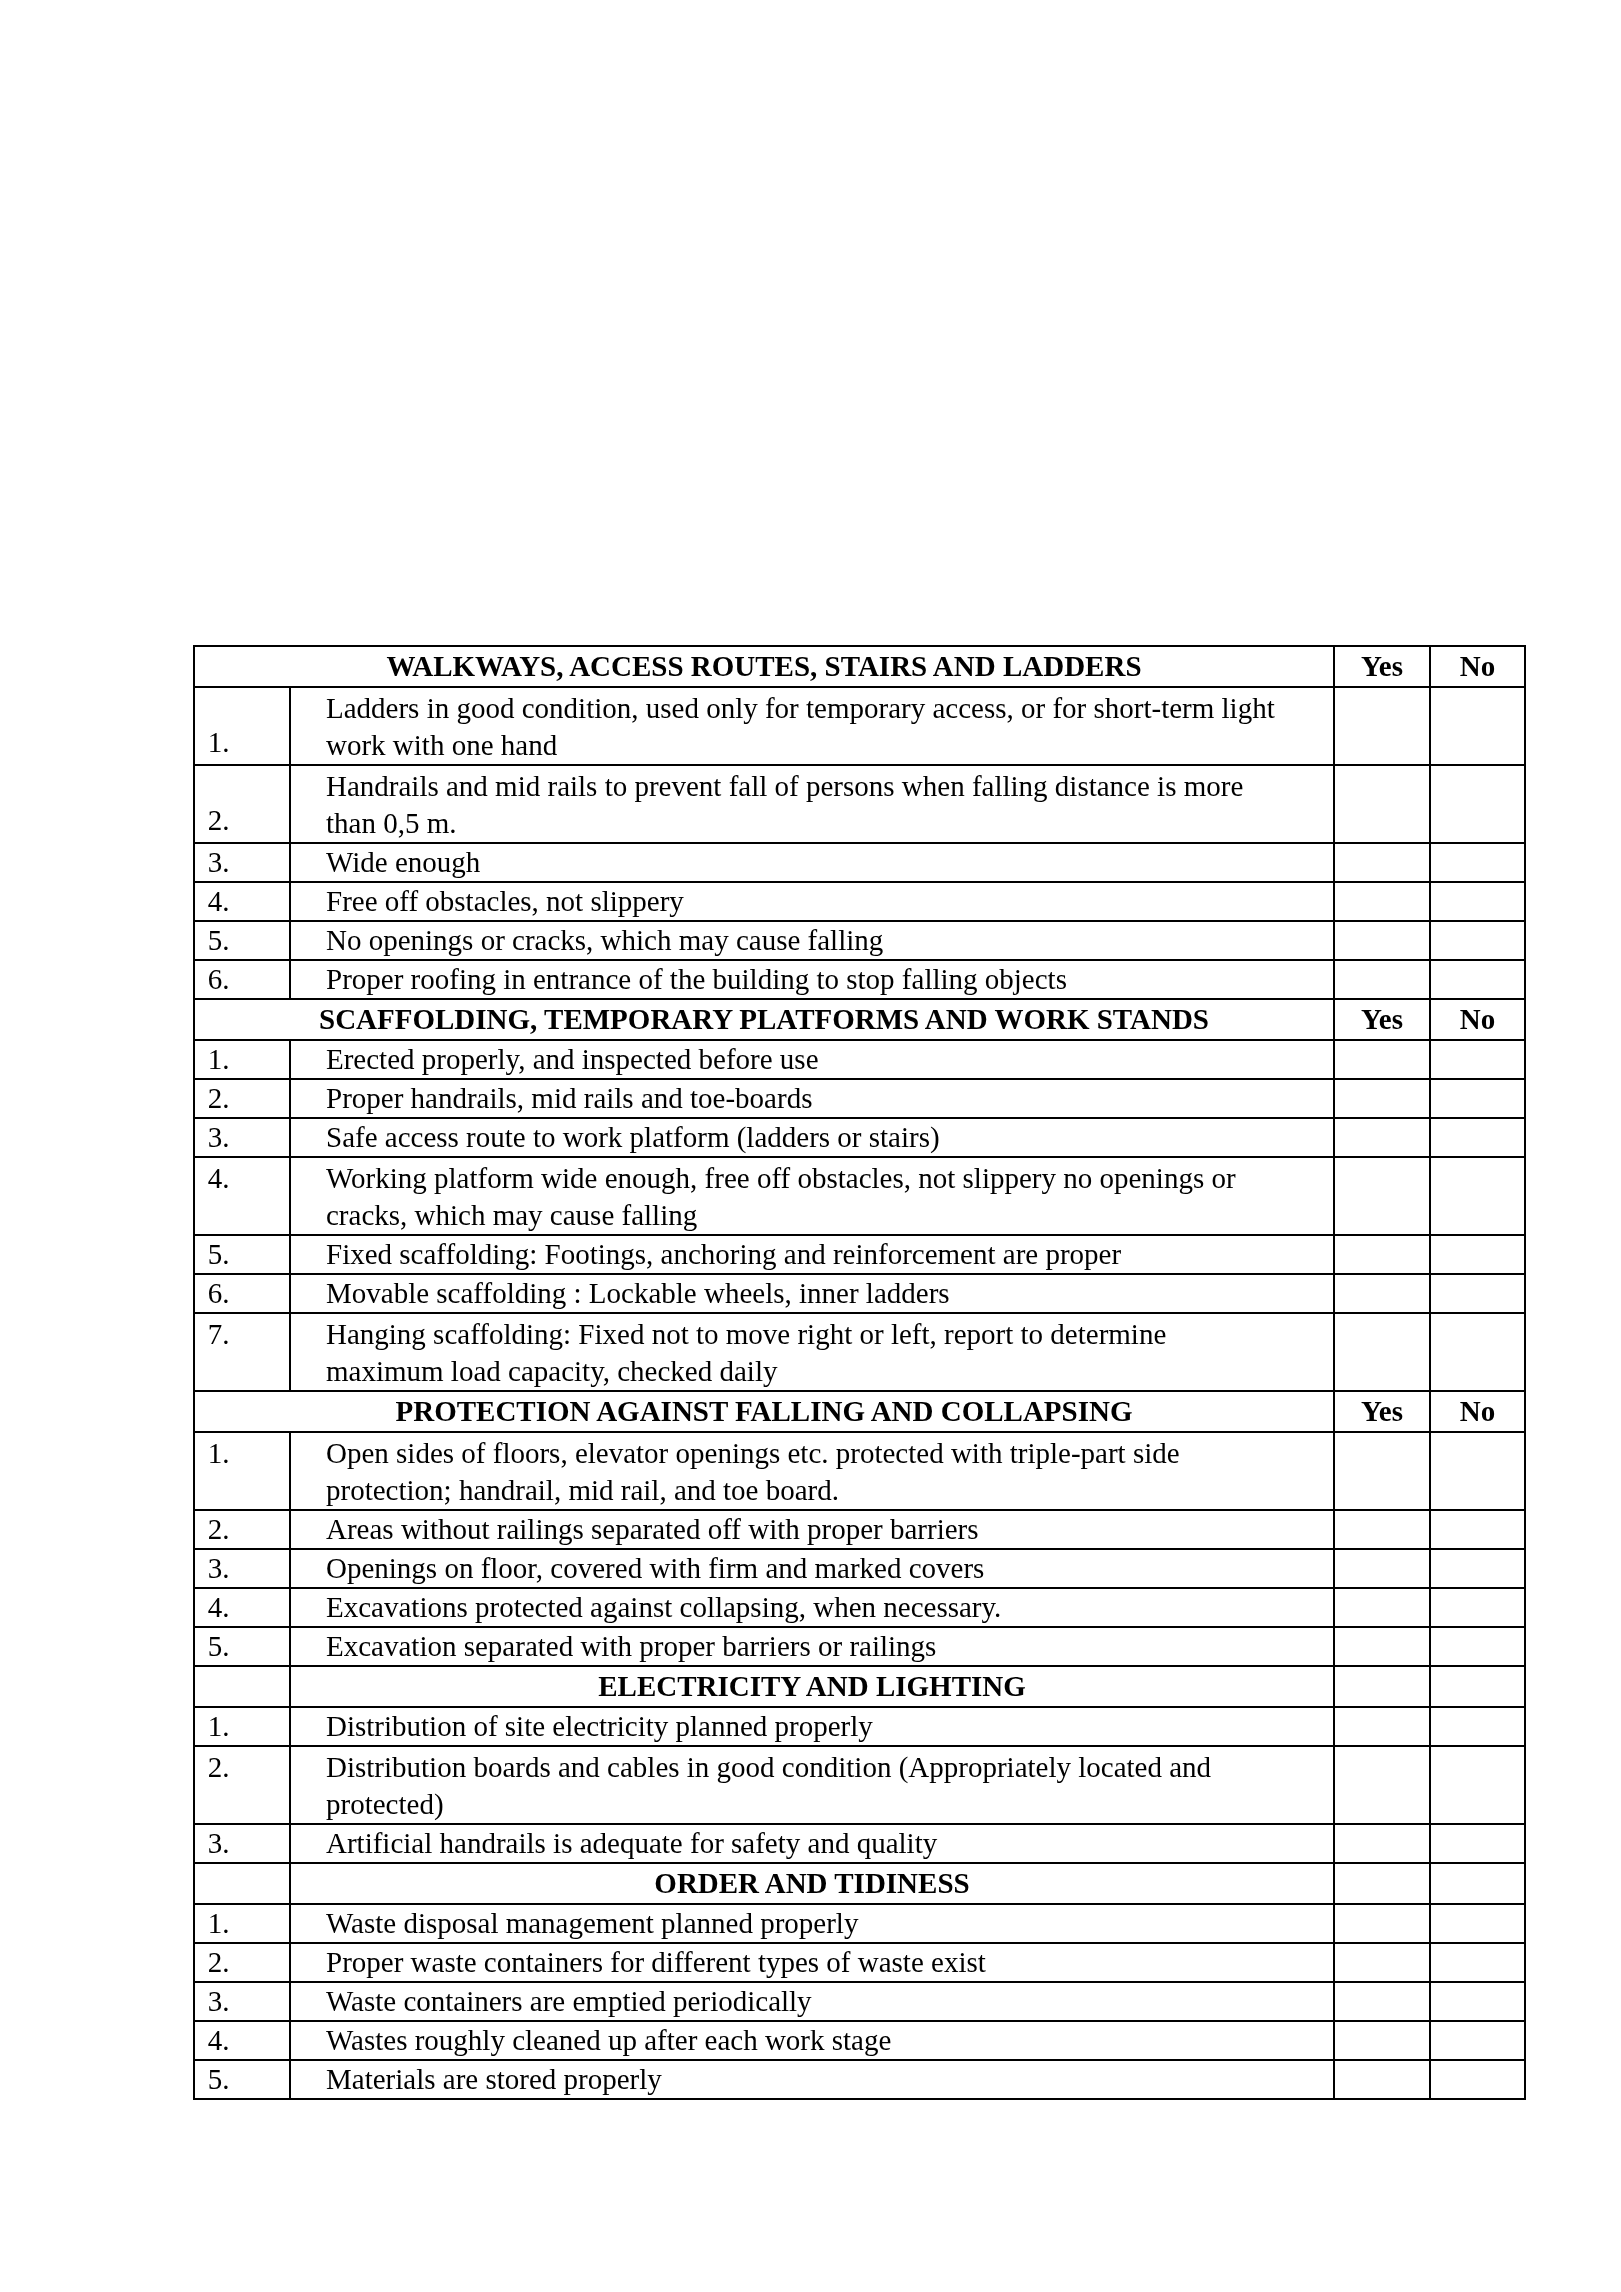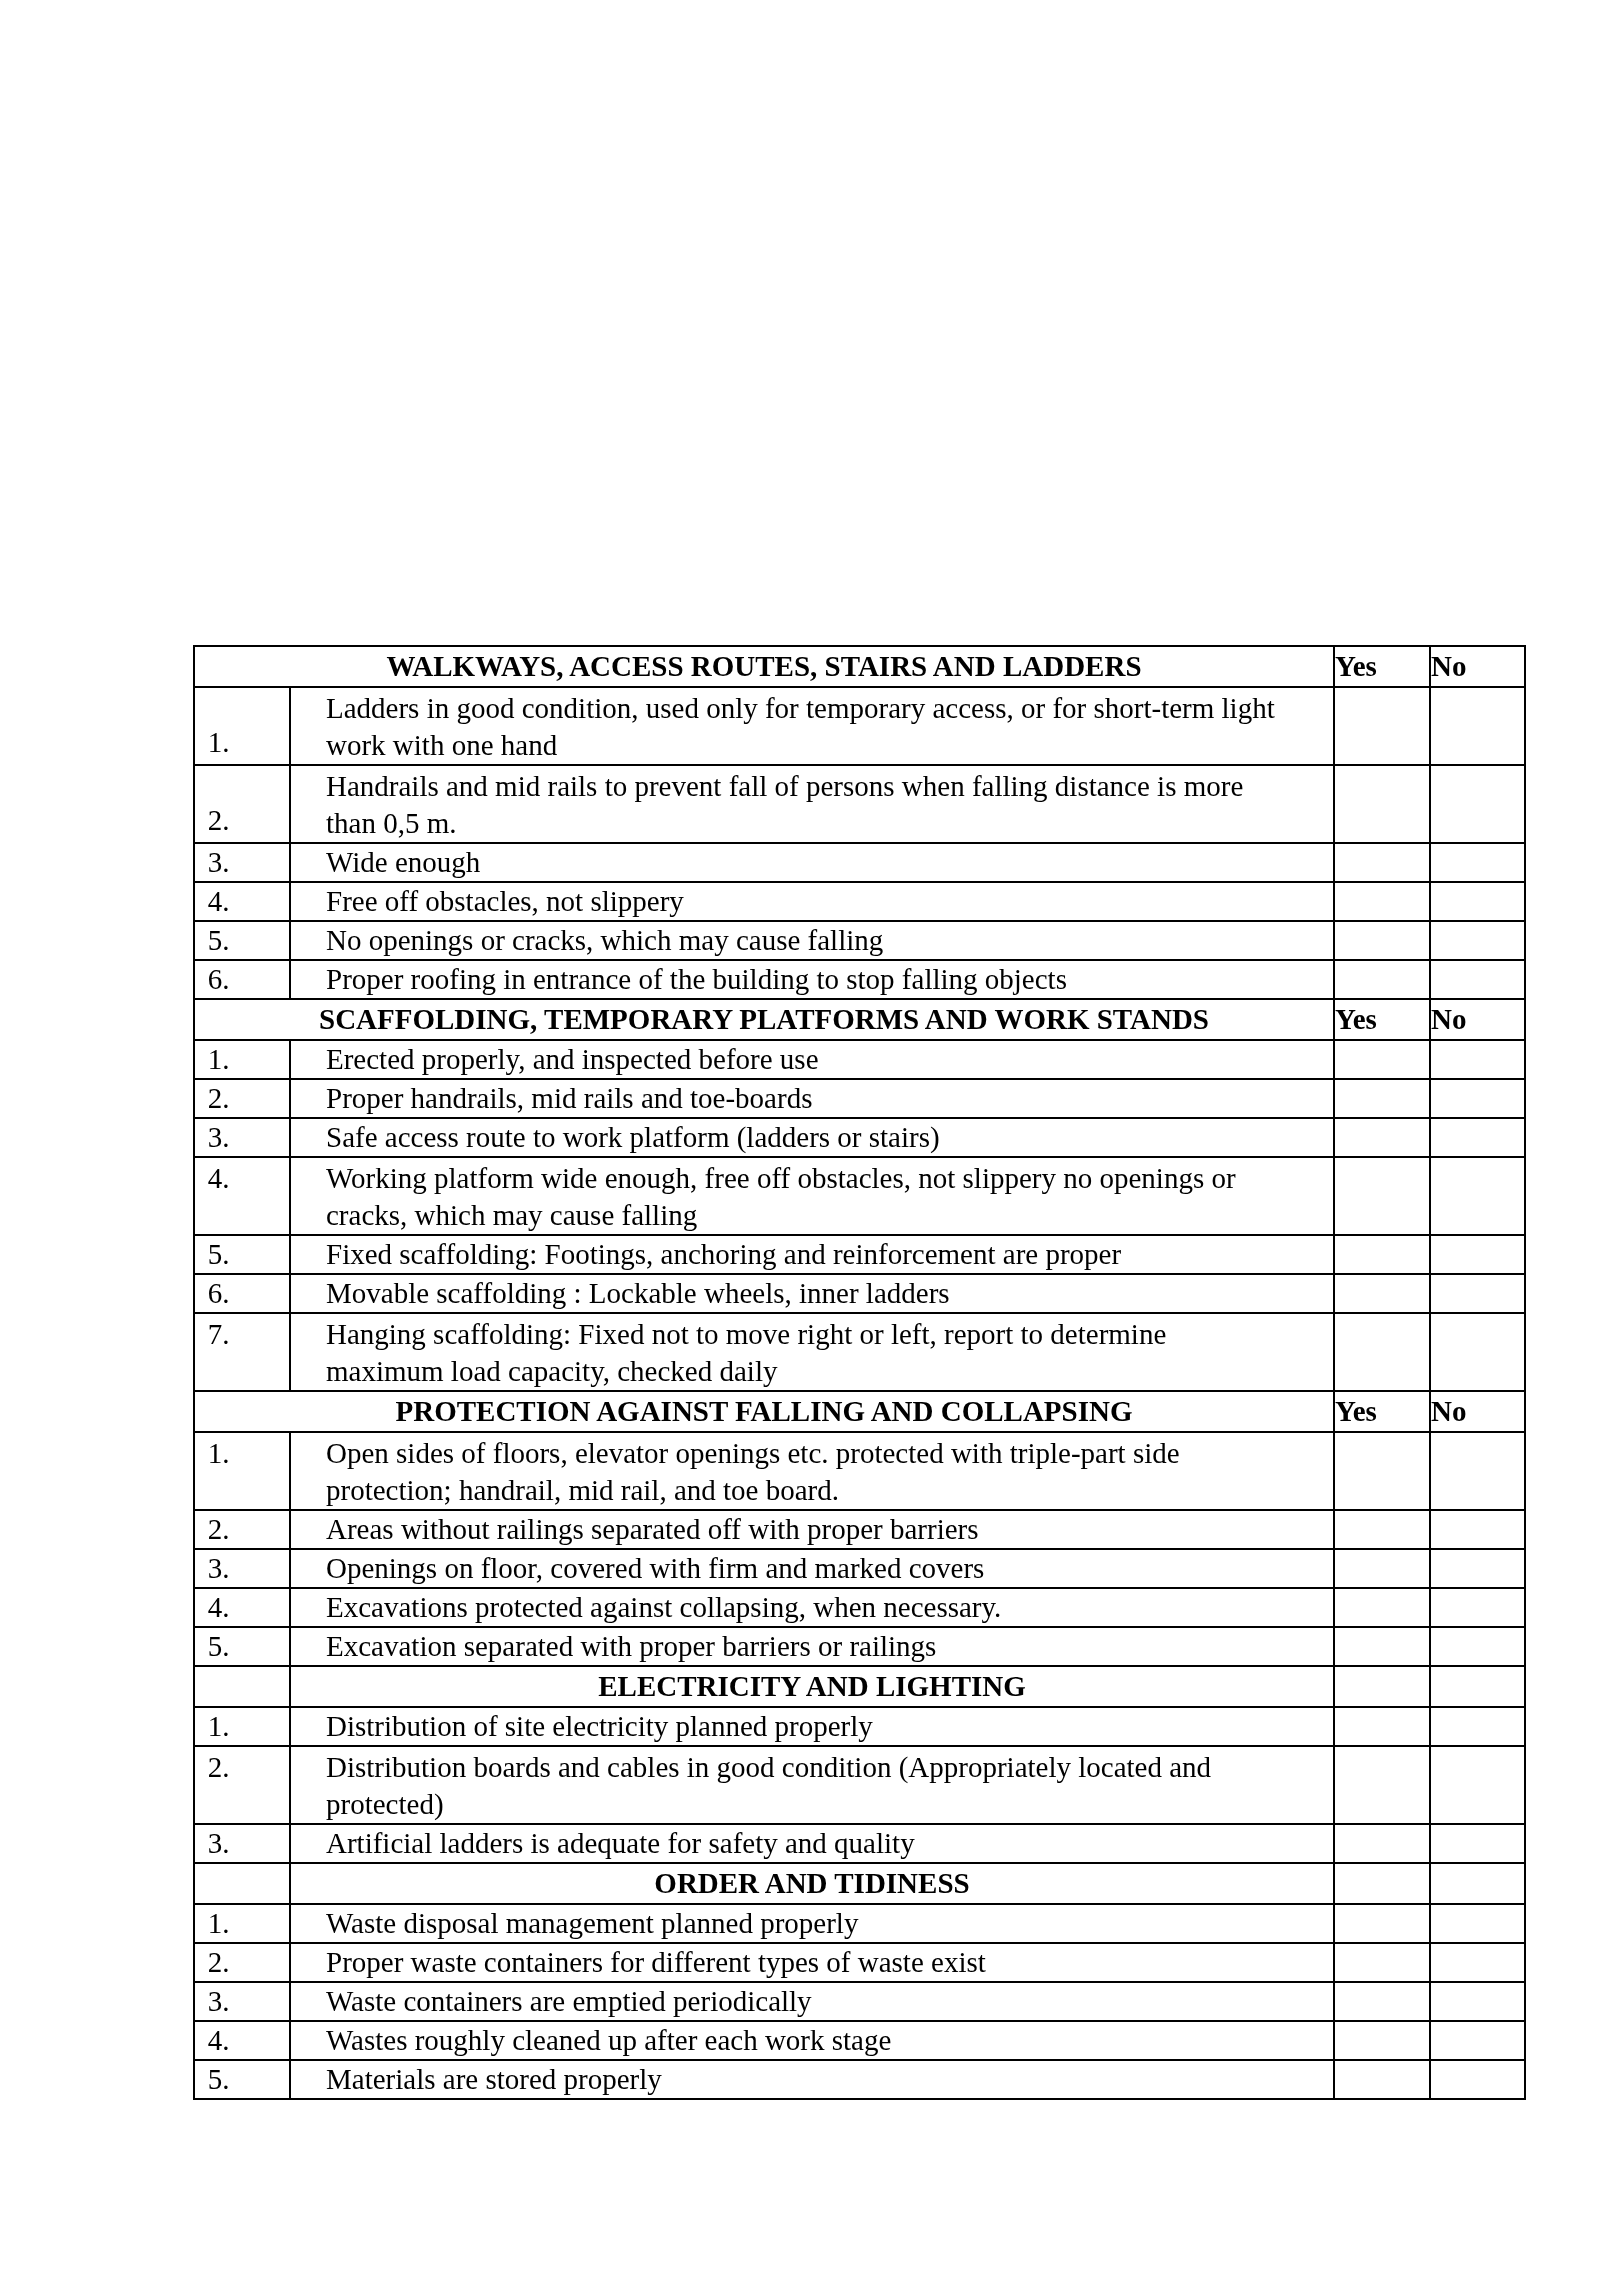"Yes" .yn-head { text-align: left -> center }
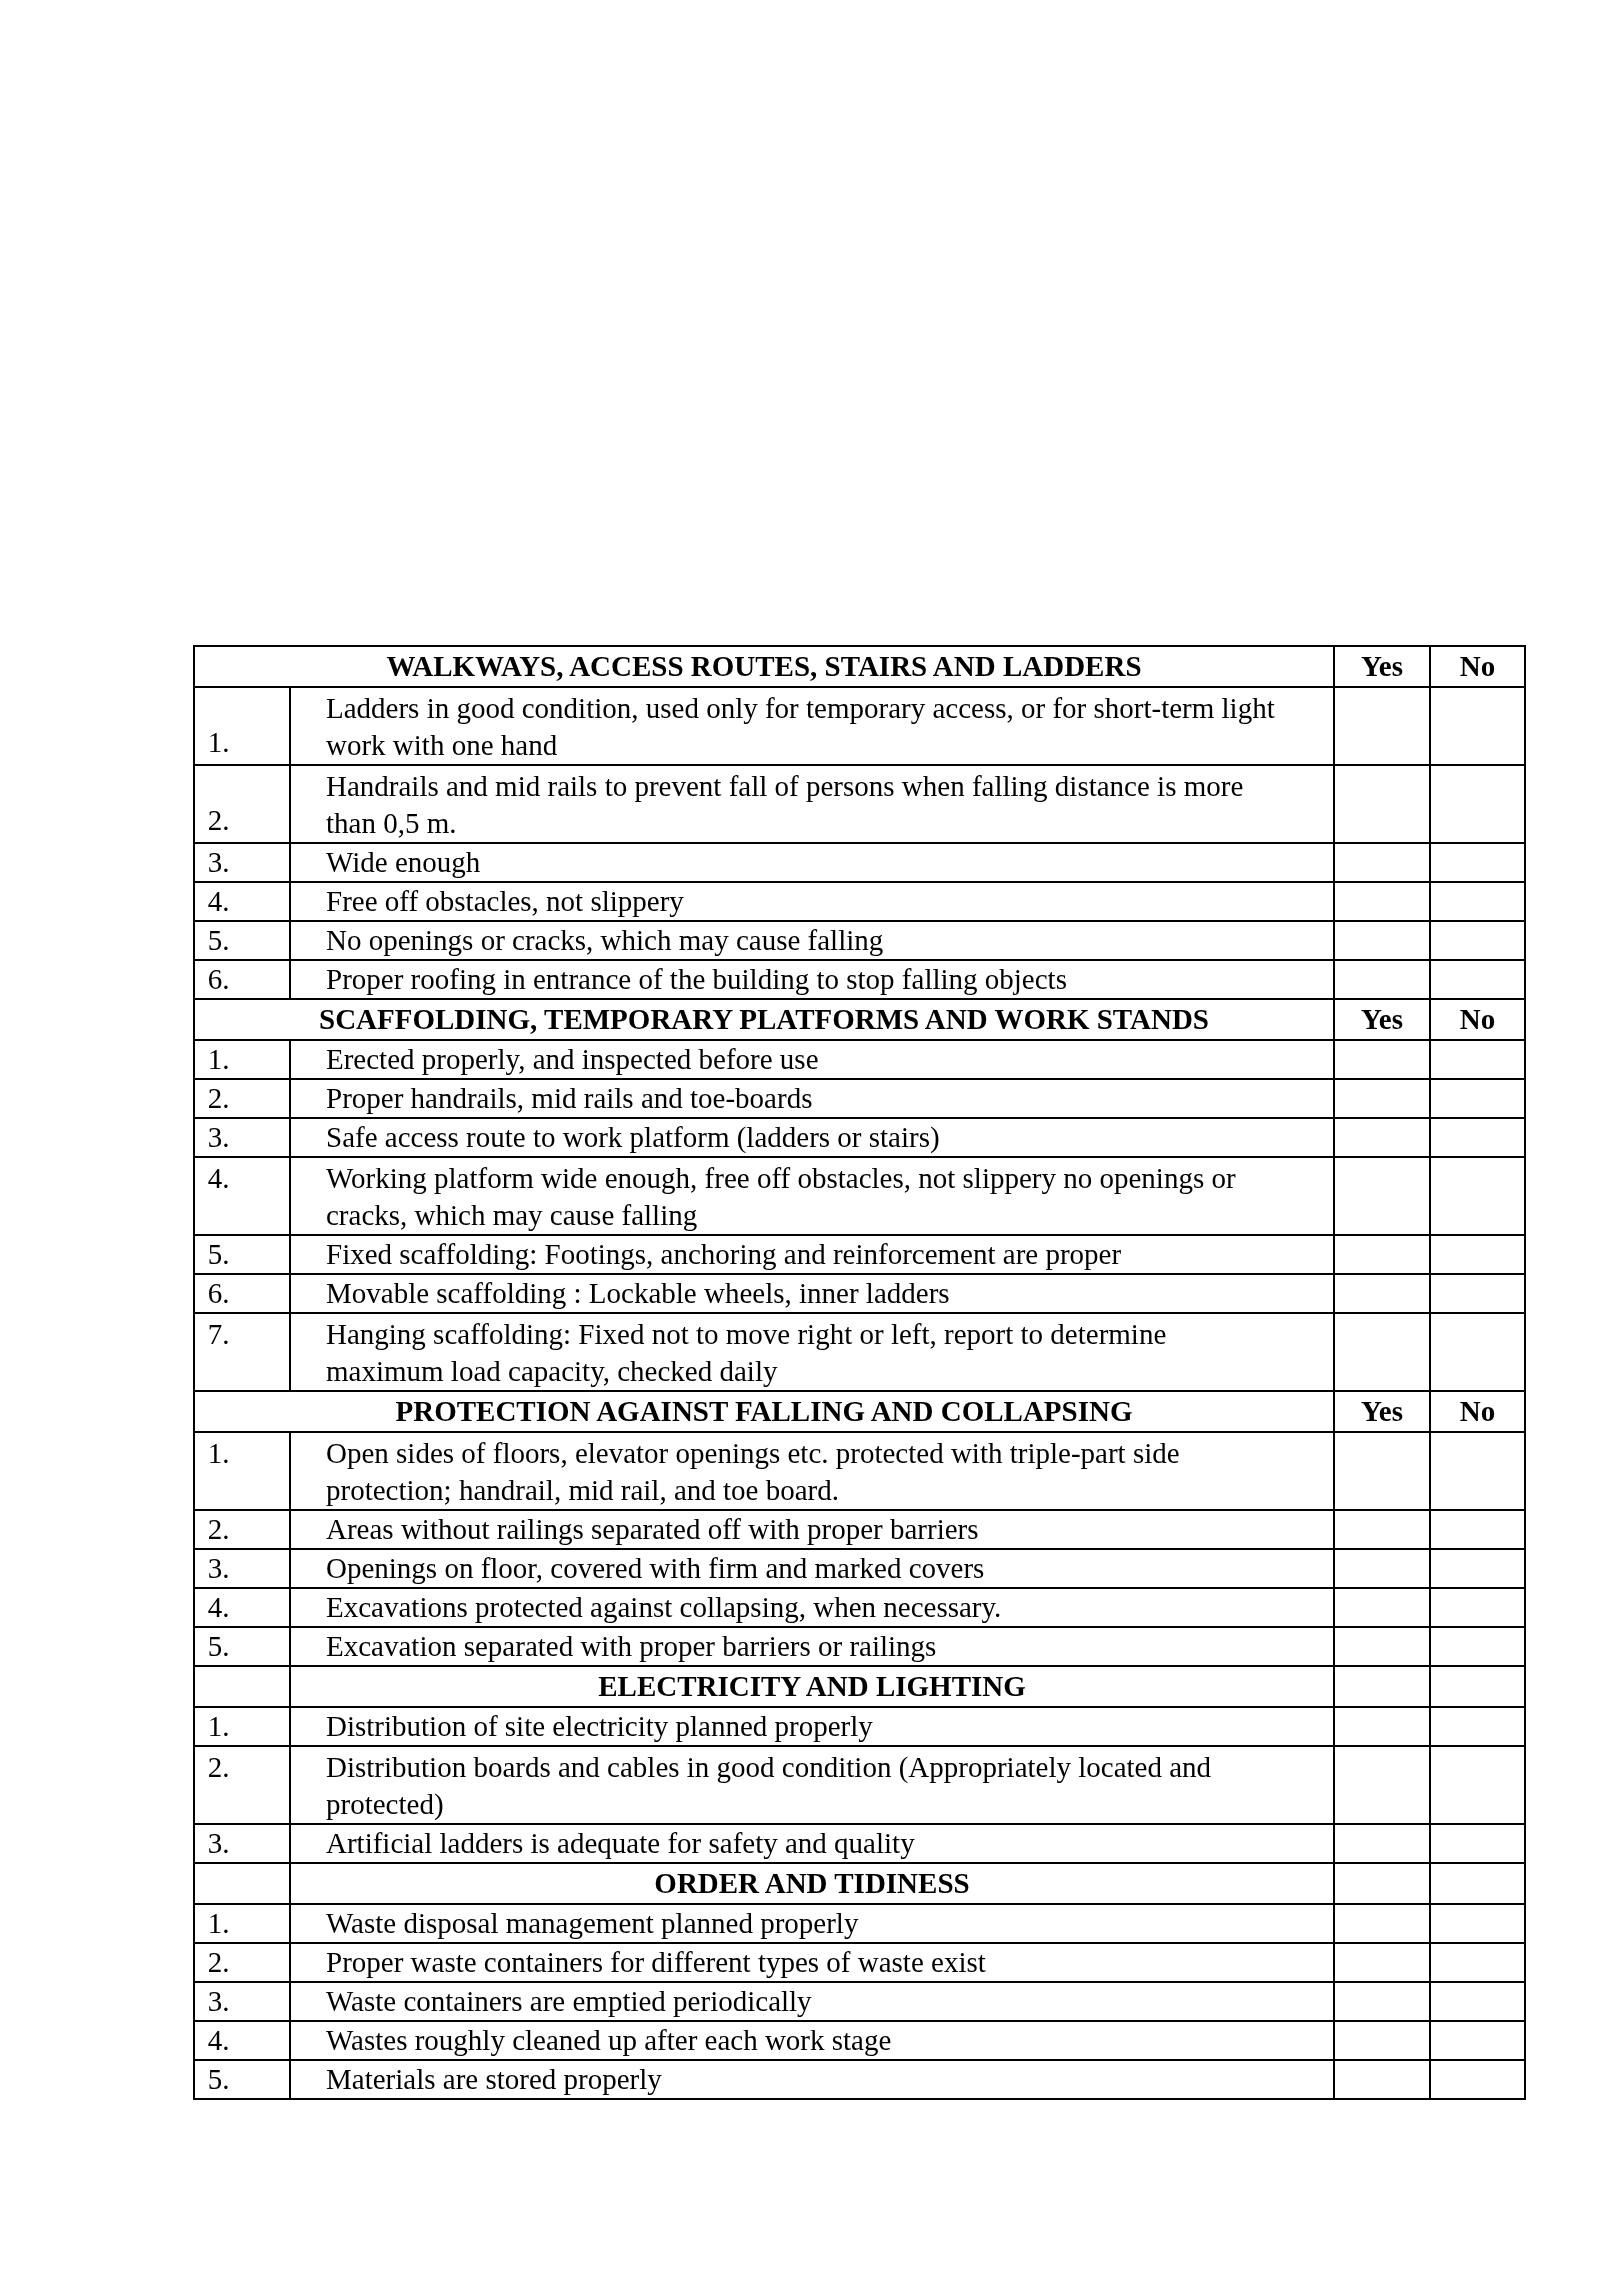"Artificial ladders is adequate for" td.desc-cell { text: ladders -> handrails }
